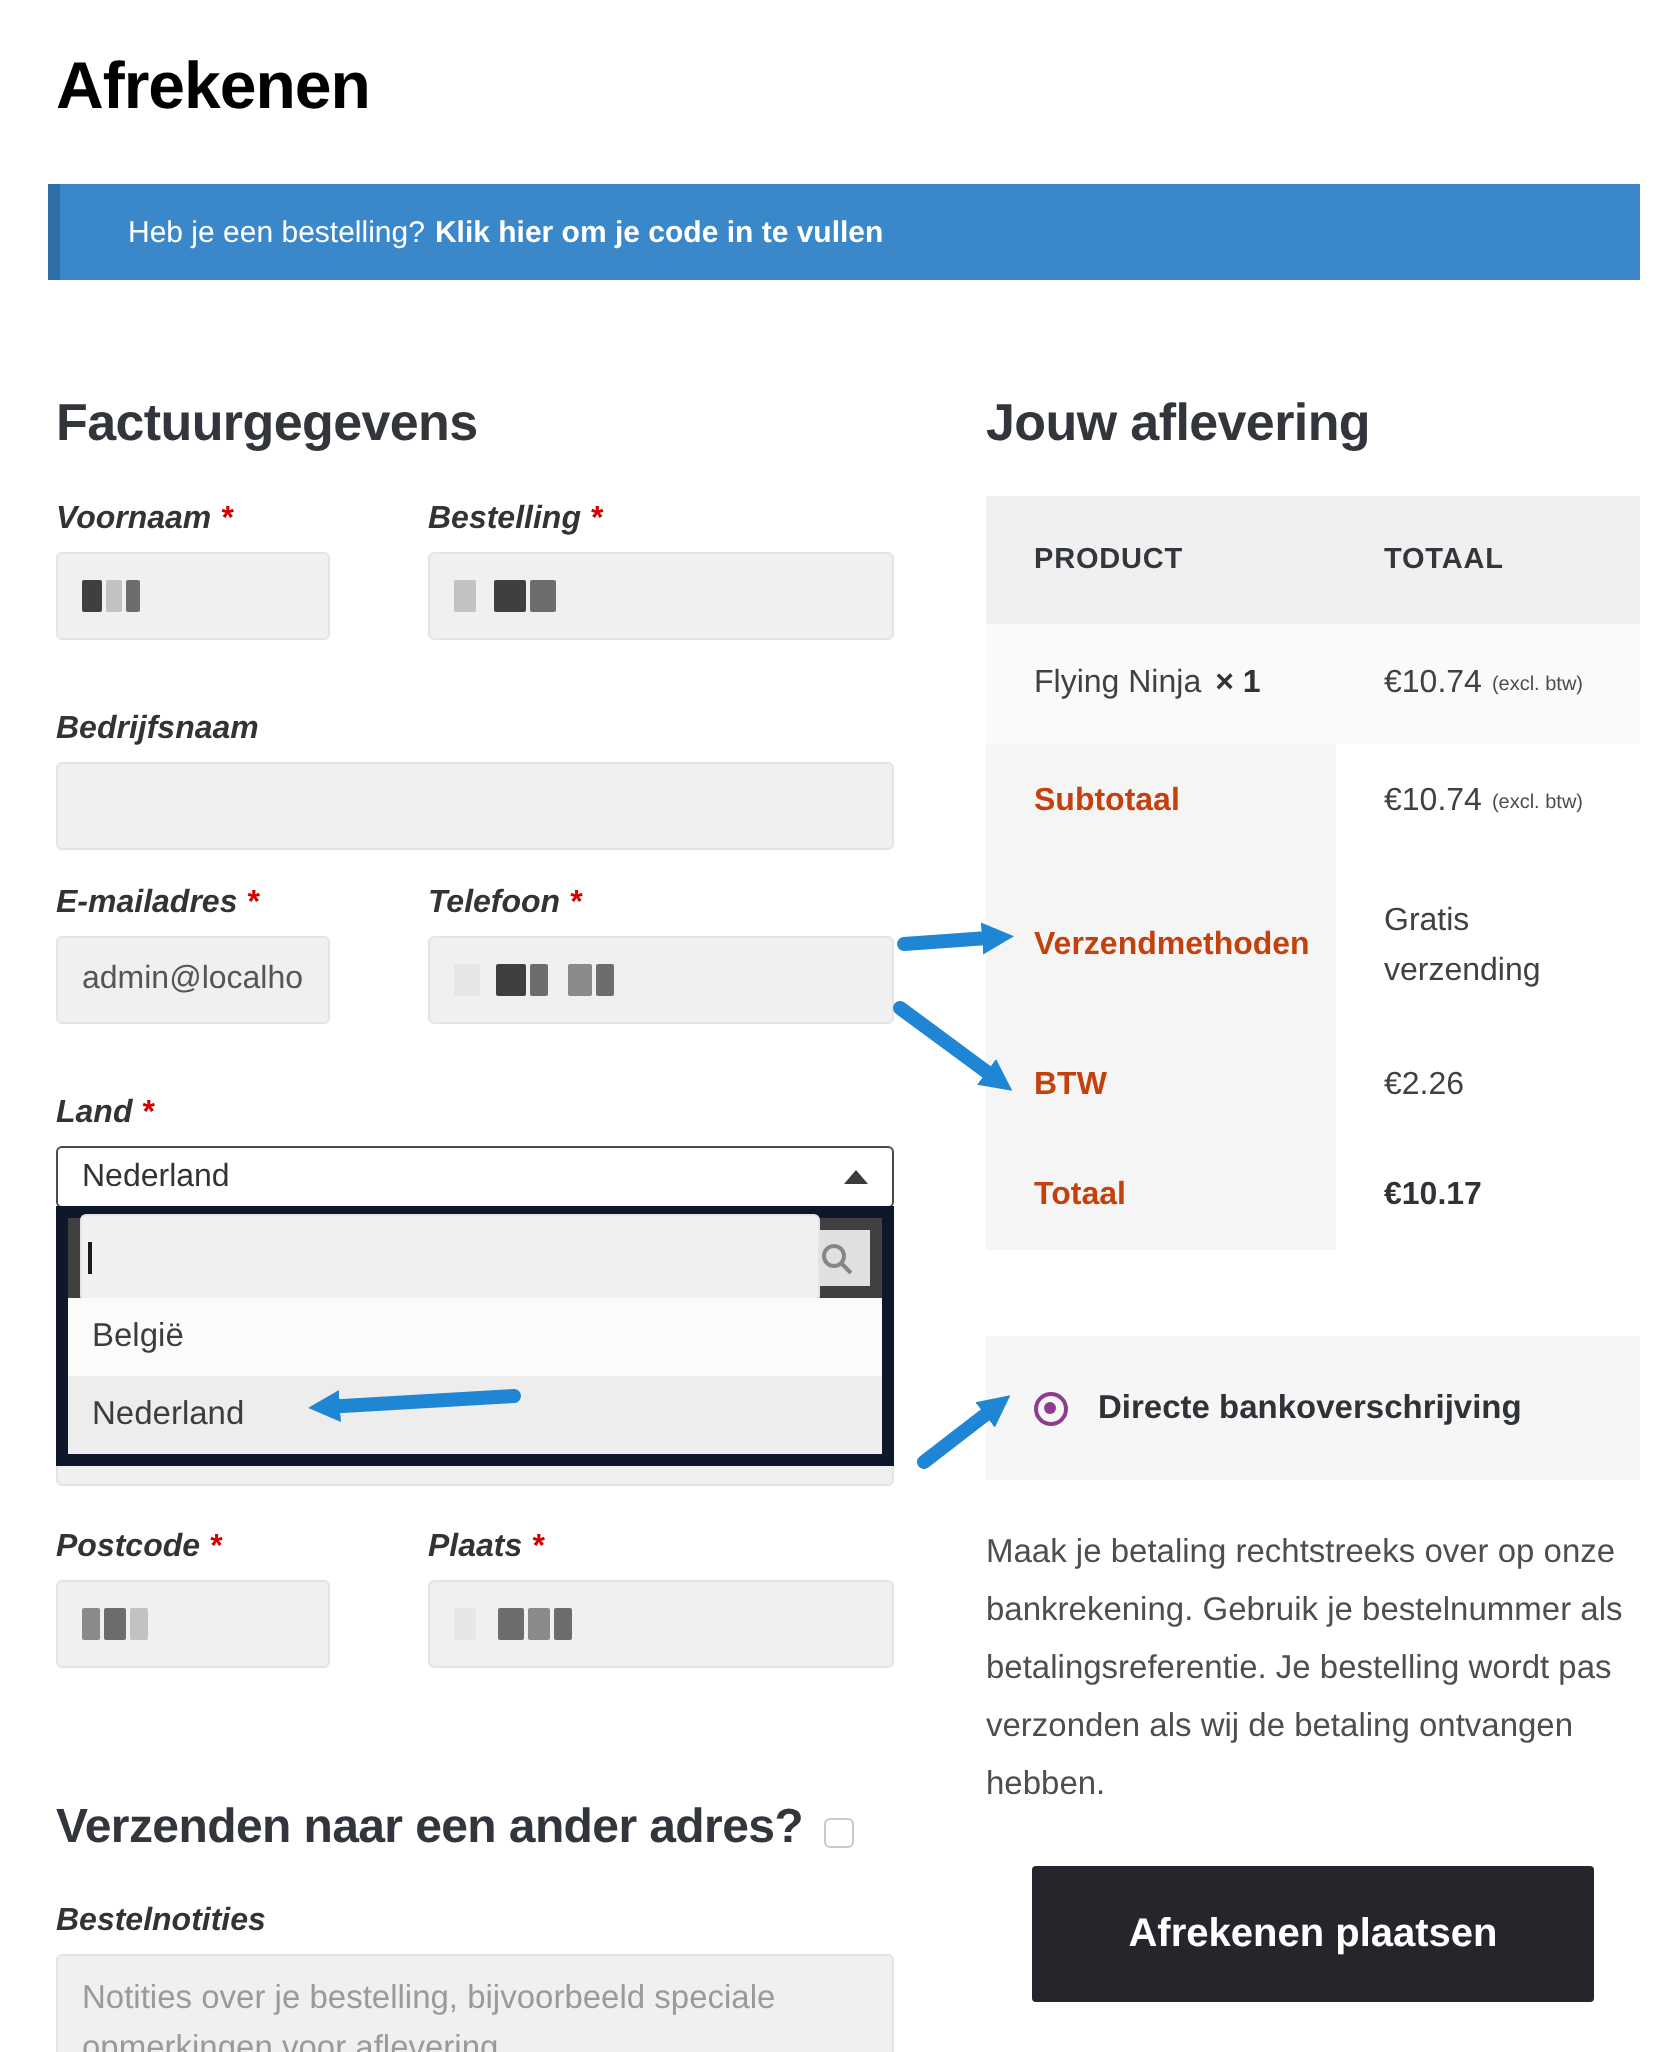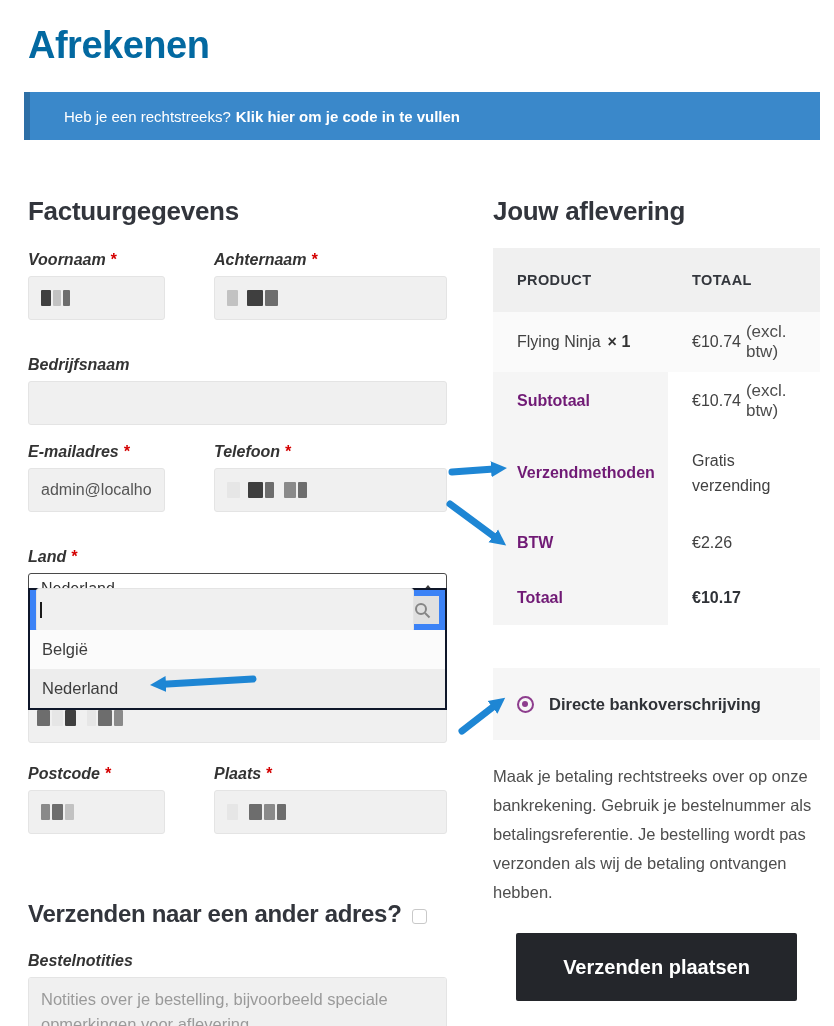"Afrekenen" .page-title { color: #0369a1 -> #000000; font-size: 38px -> 33px }
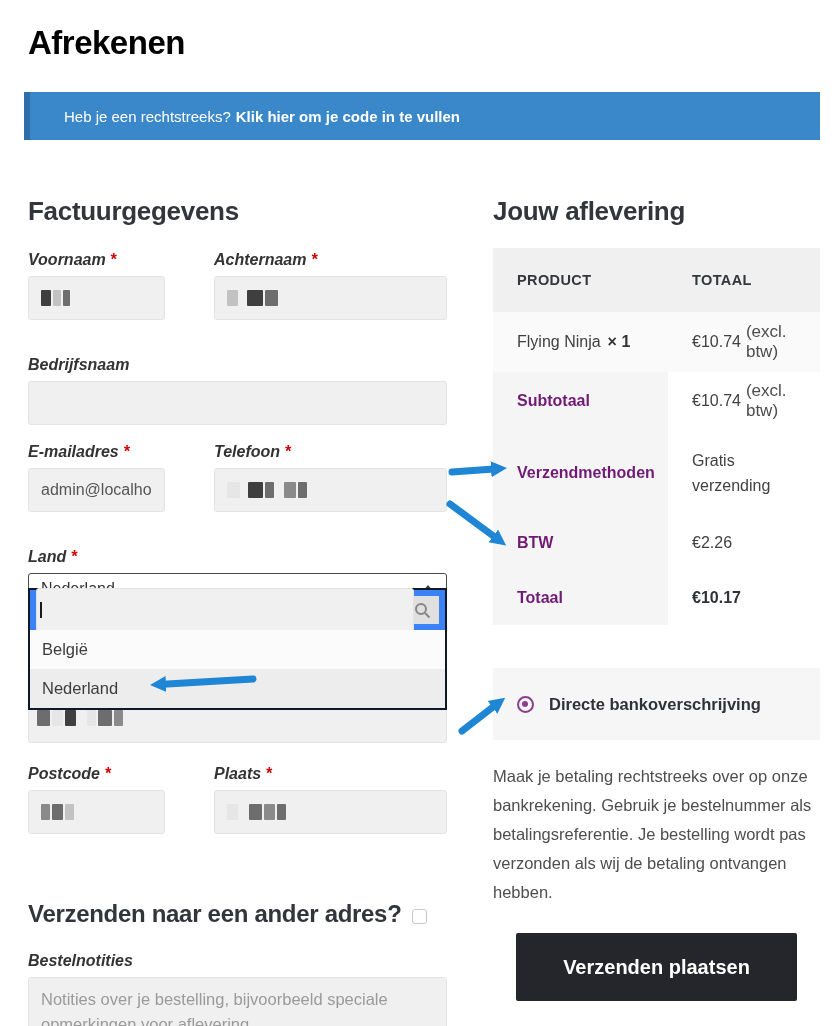"Heb je een rechtstreeks?" span { text: rechtstreeks -> bestelling }
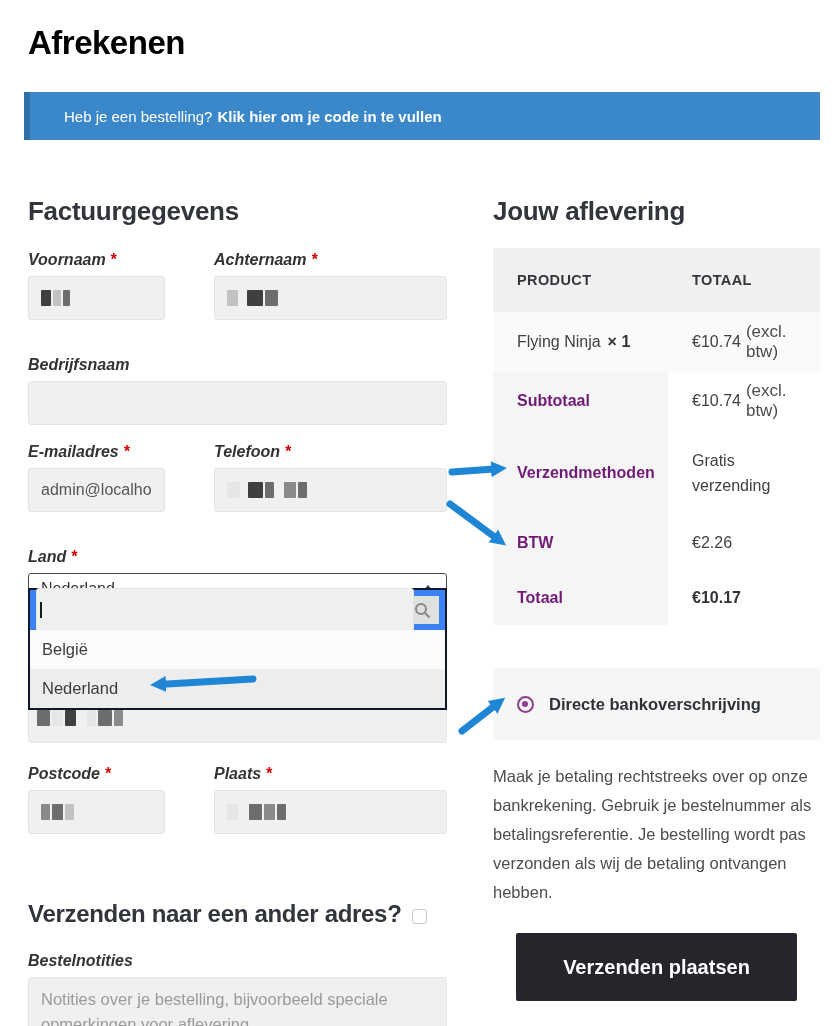"Achternaam" span { text: Achternaam -> Bestelling }
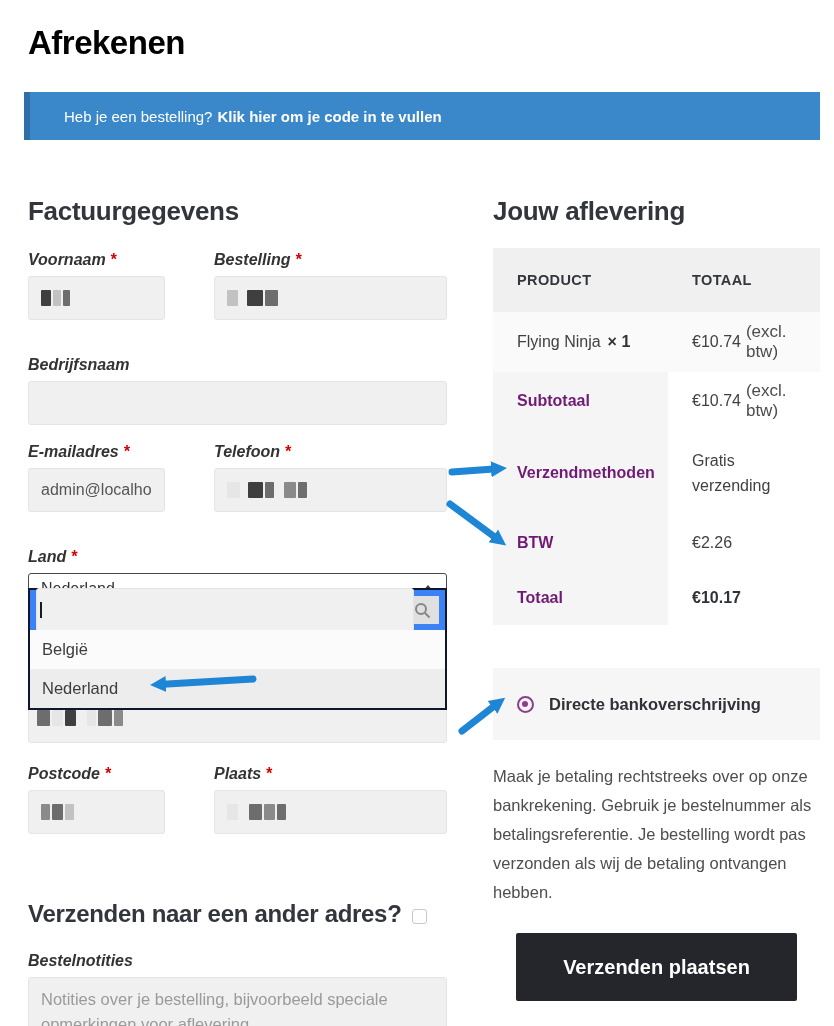"(excl. btw)" .taxnote { font-size: 17px -> 10px }
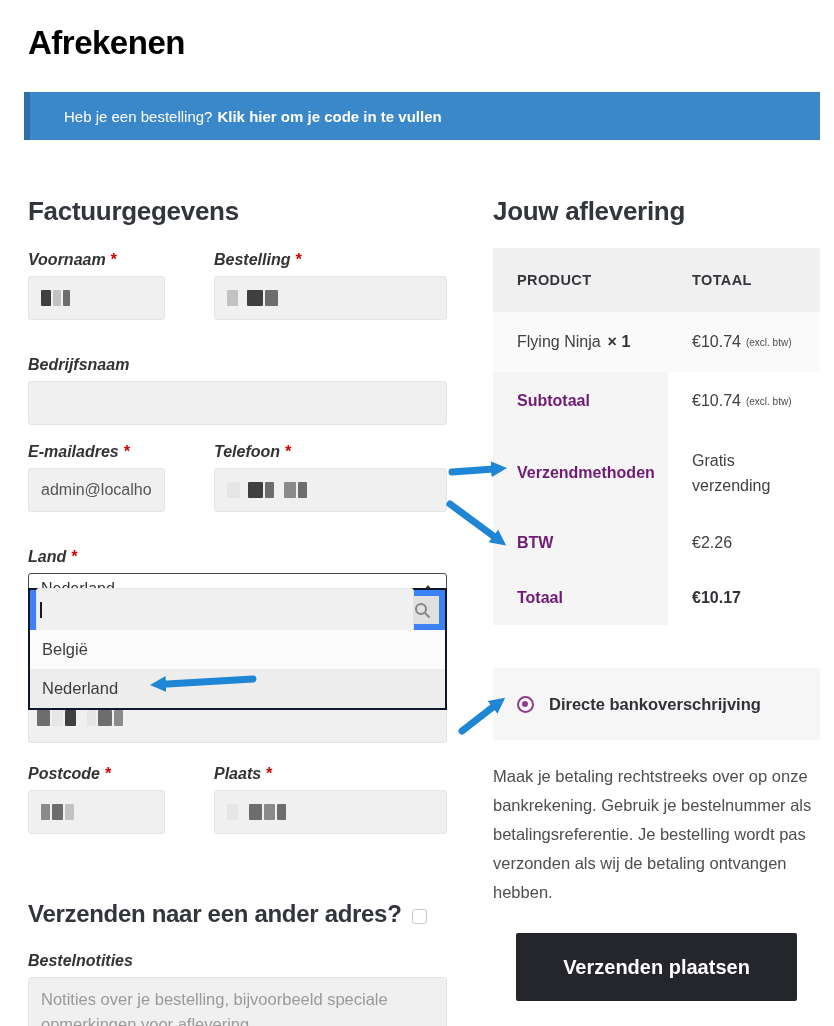"Subtotaal" .lblcell { color: #701a75 -> #c2410c }
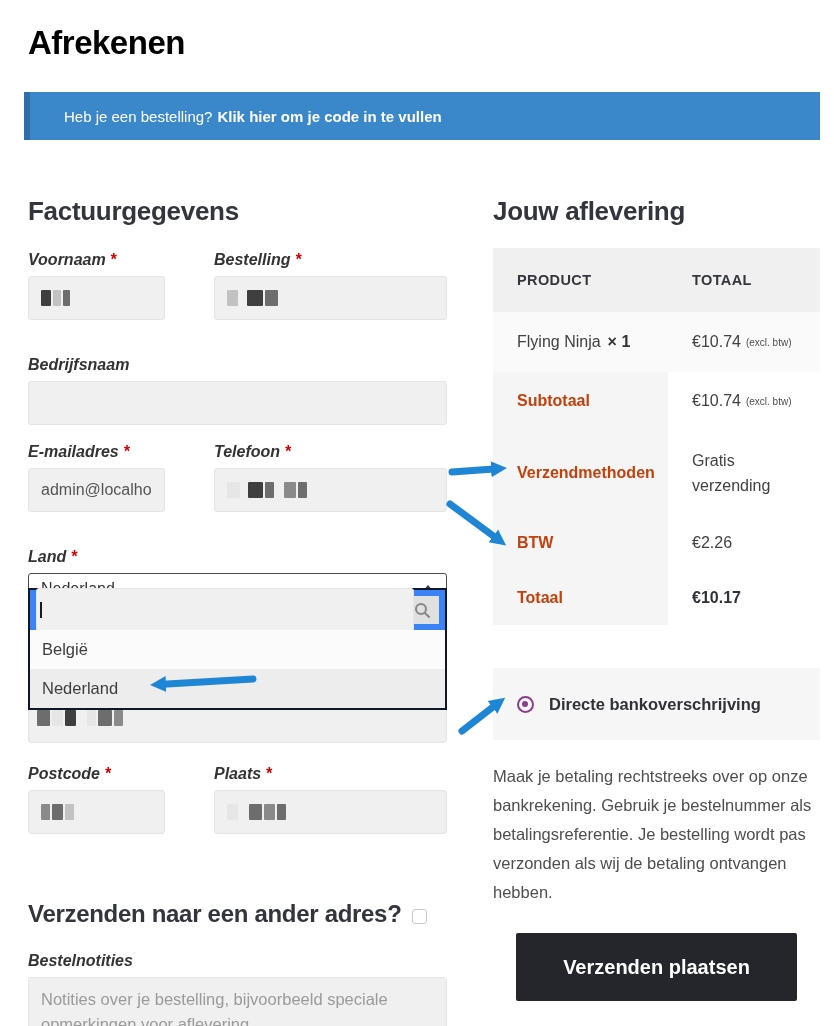"België" .country-panel { background: #3b82f6 -> #404040; border: 2px solid #0f172a -> 6px solid #0f172a; top: 15px -> 30px }
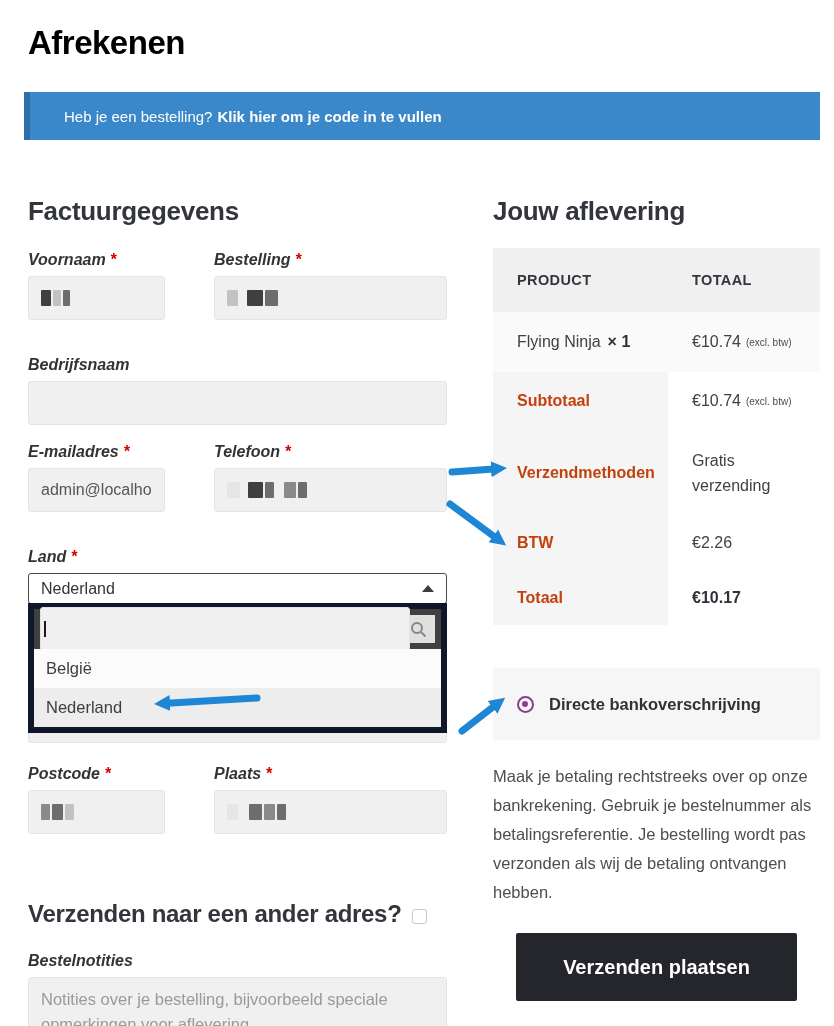"Verzenden plaatsen" button.place-order { text: Verzenden -> Afrekenen }
